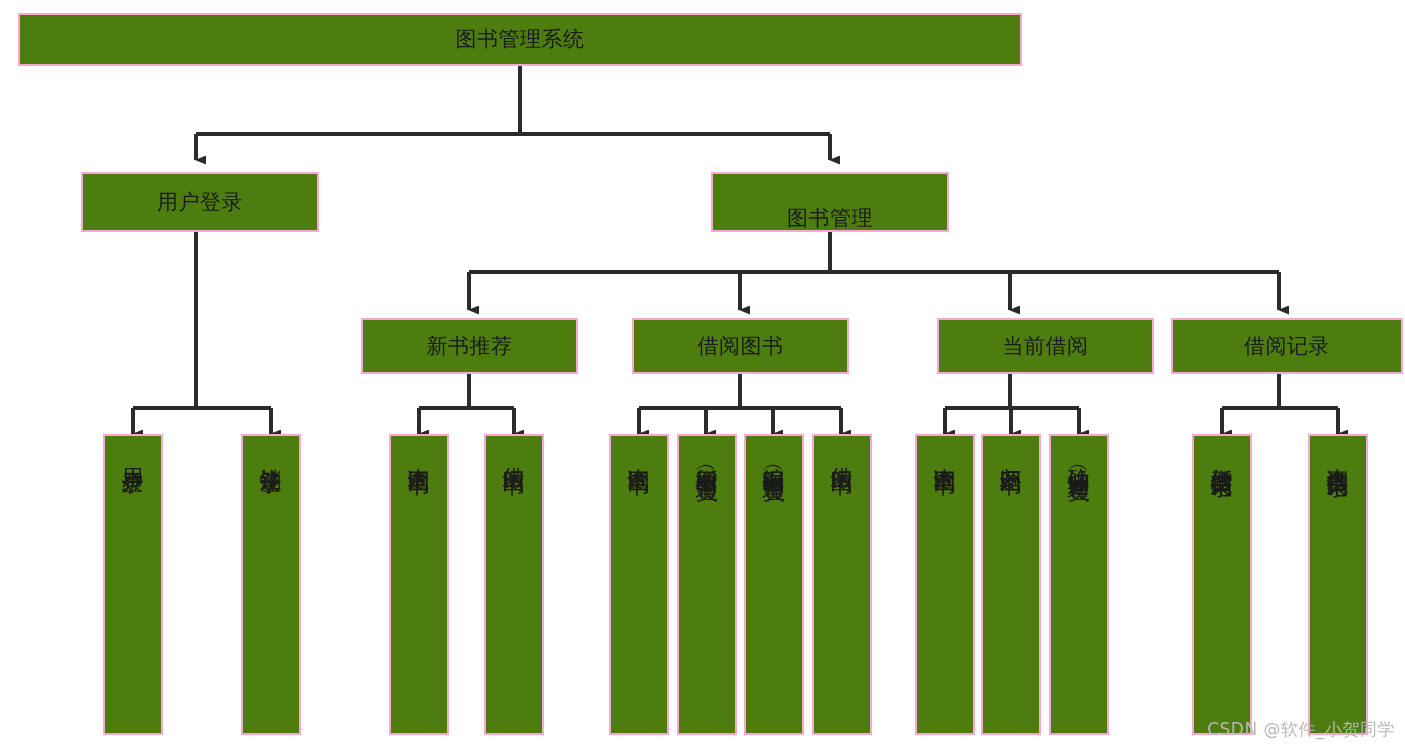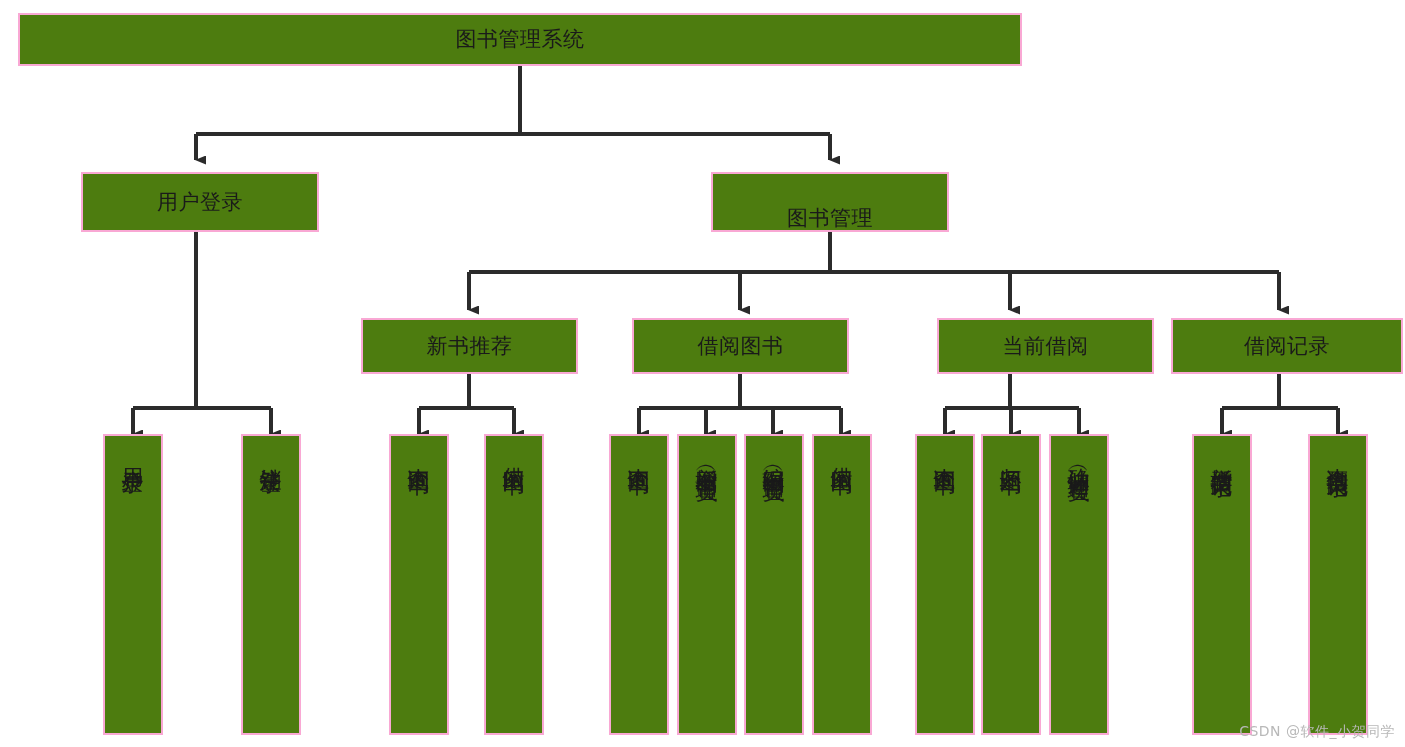"CSDN @软件_小贺同学" .watermark { font-size: 14px -> 17px }
